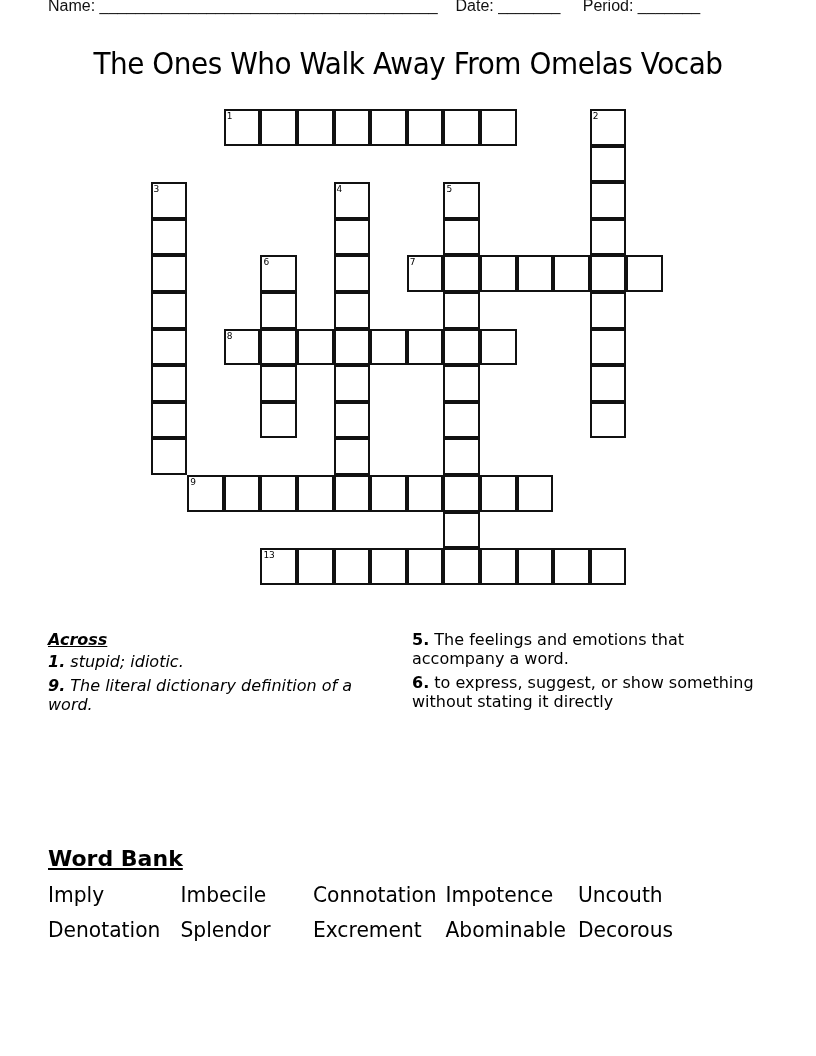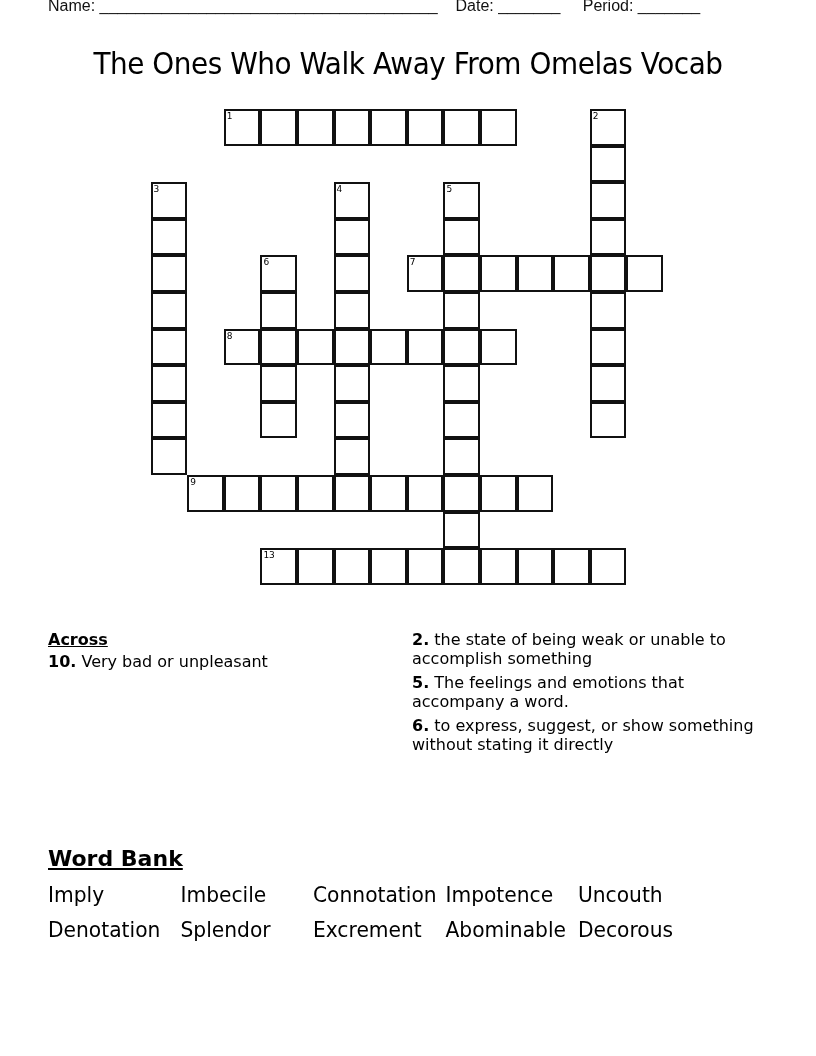"Across" .across { font-style: none -> italic }
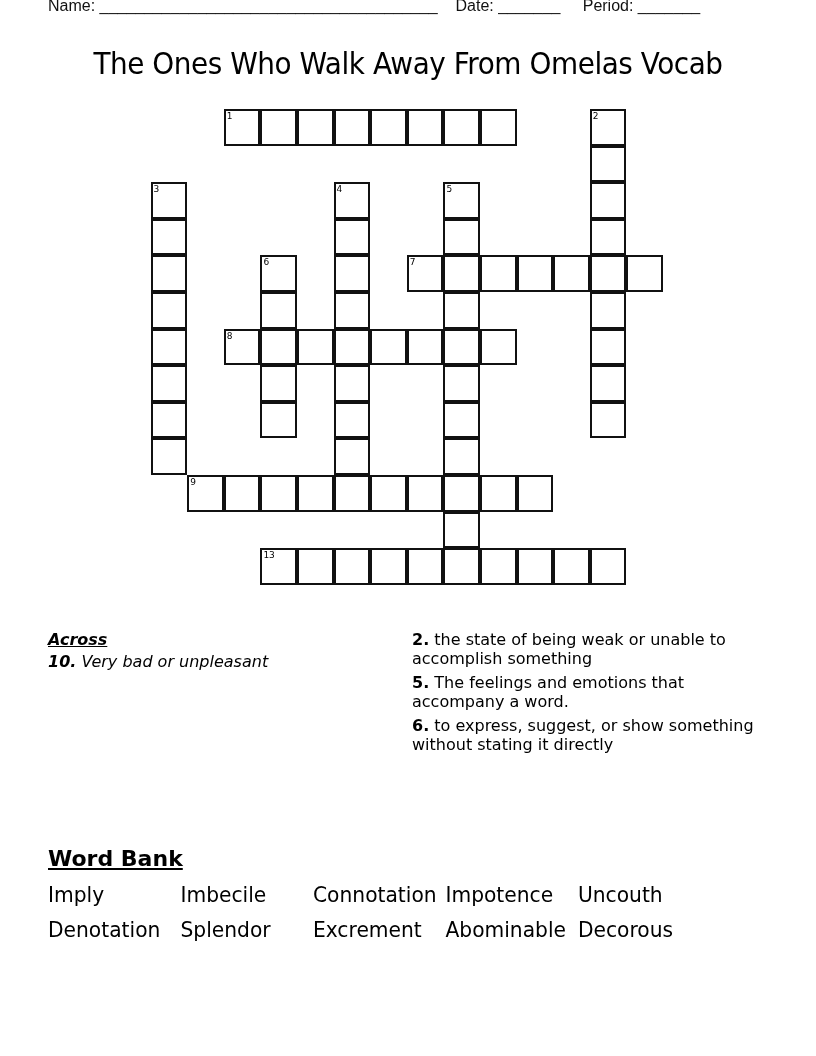"2. the state of being" div.clue { html: <div><b>2.</b> the state of being weak or unable to accomplish something</div> -> none }
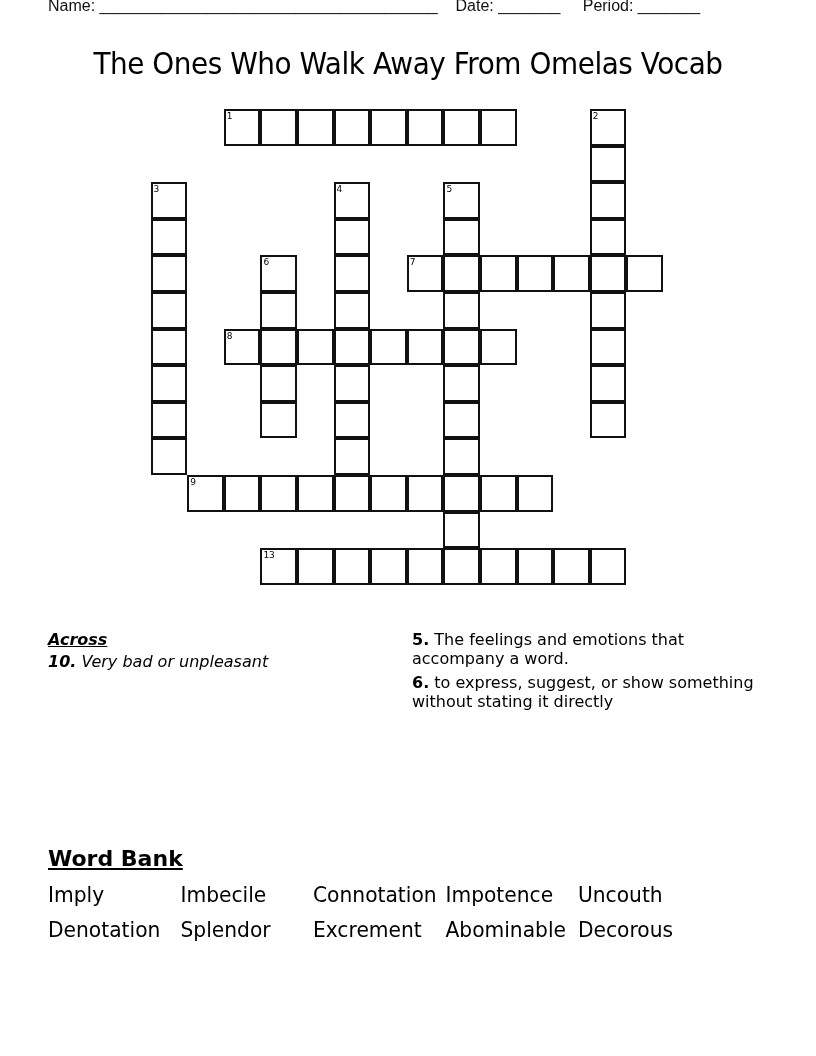"1. stupid; idiotic." div.clue { html: none -> <div><b>1.</b> stupid; idiotic.</div> }
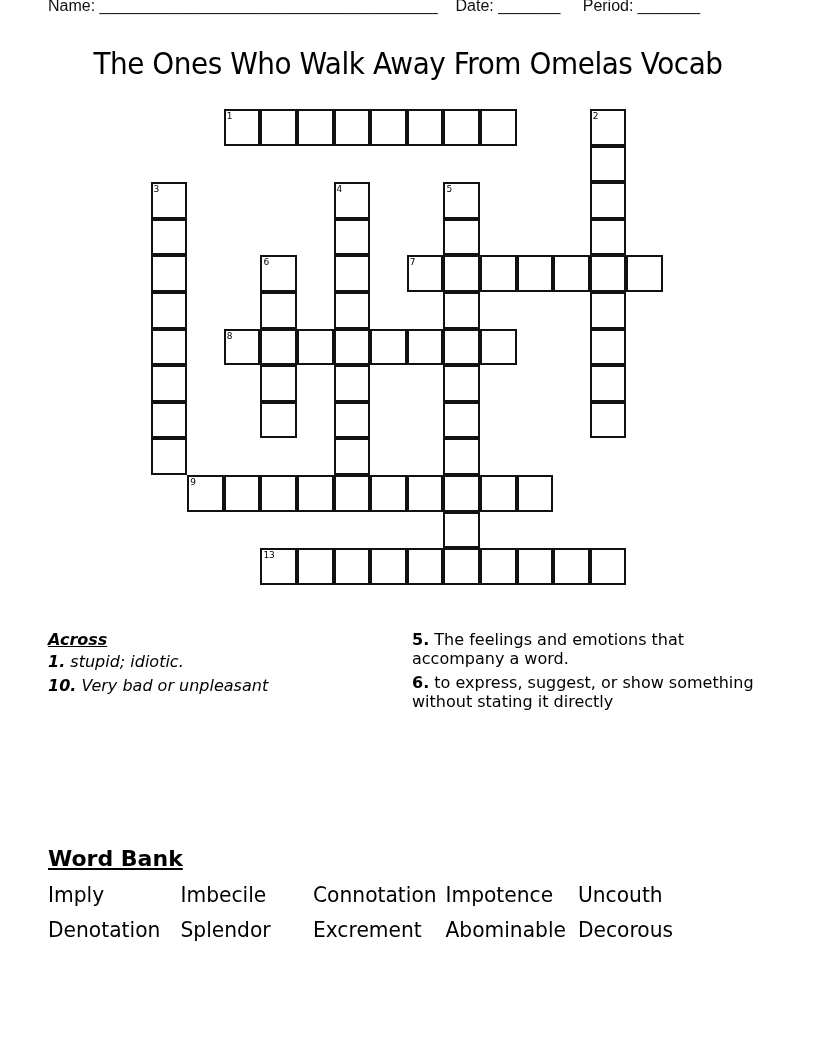"9. The literal dictionary definition" div.clue { html: none -> <div><b>9.</b> The literal dictionary definition of a word.</div> }
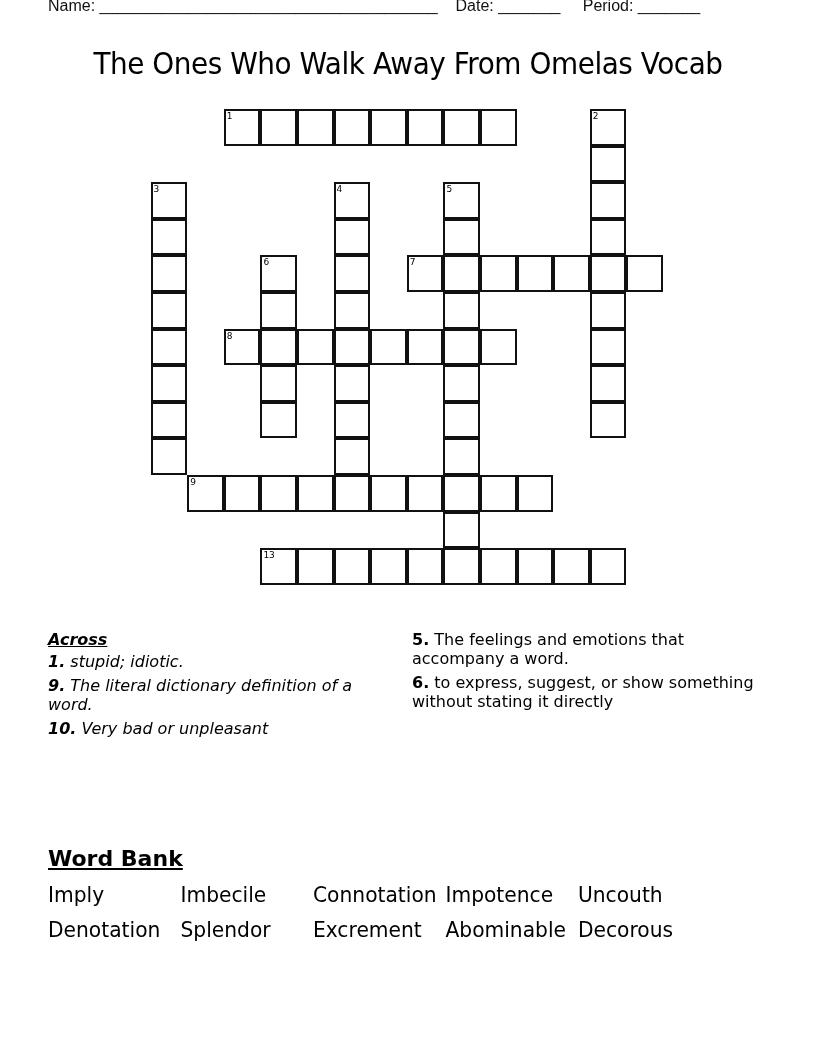"10. Very bad or unpleasant" div.clue { html: <div><b>10.</b> Very bad or unpleasant</div> -> none }
